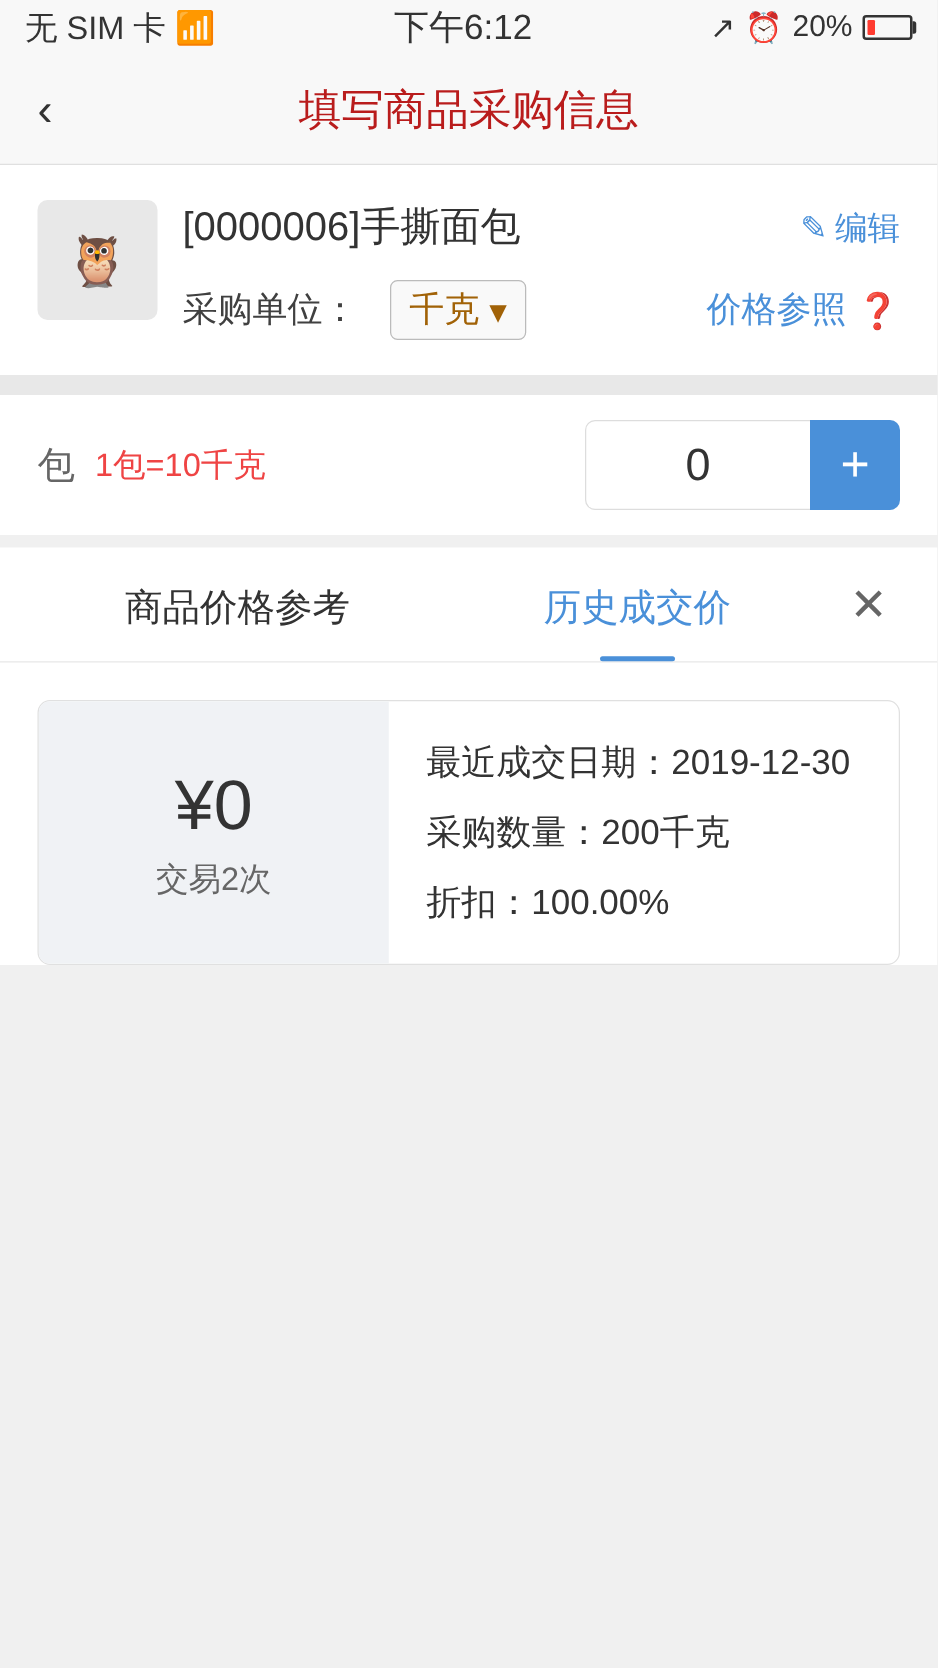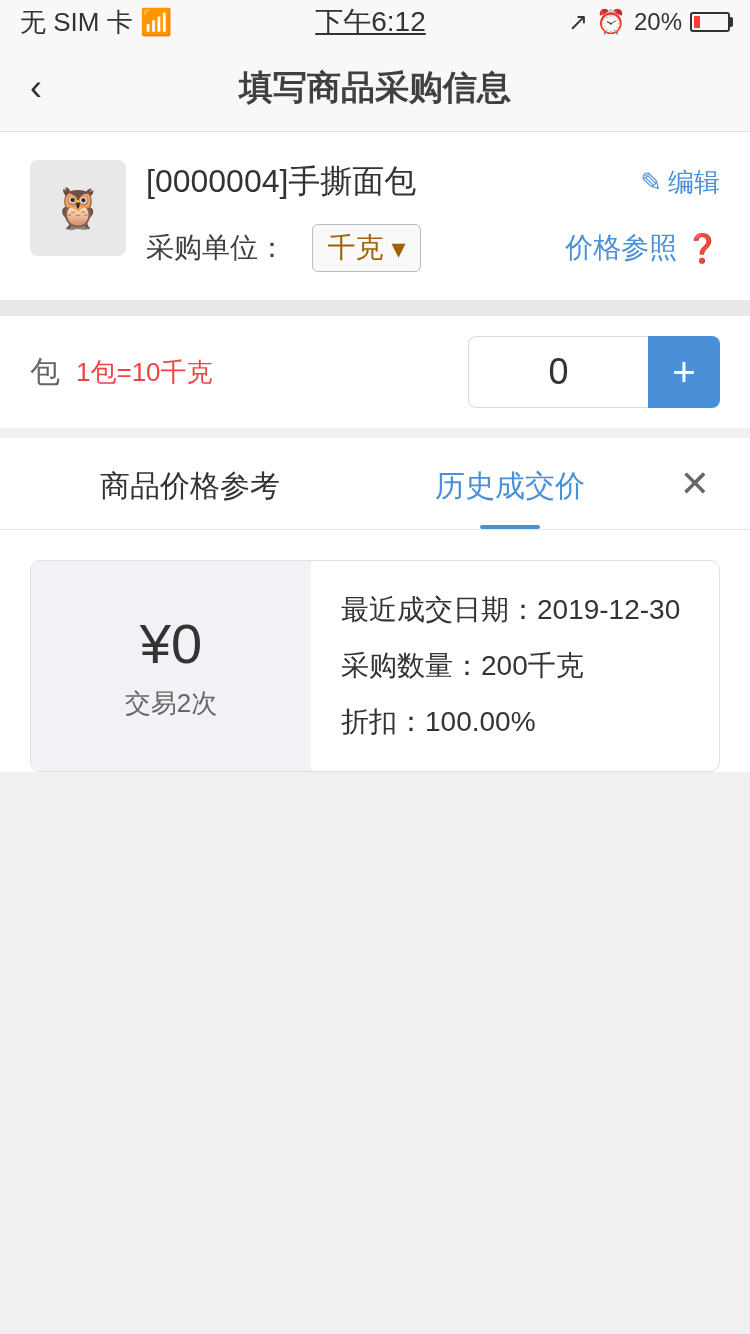"下午6:12" .status-center { text-decoration: underline -> none }
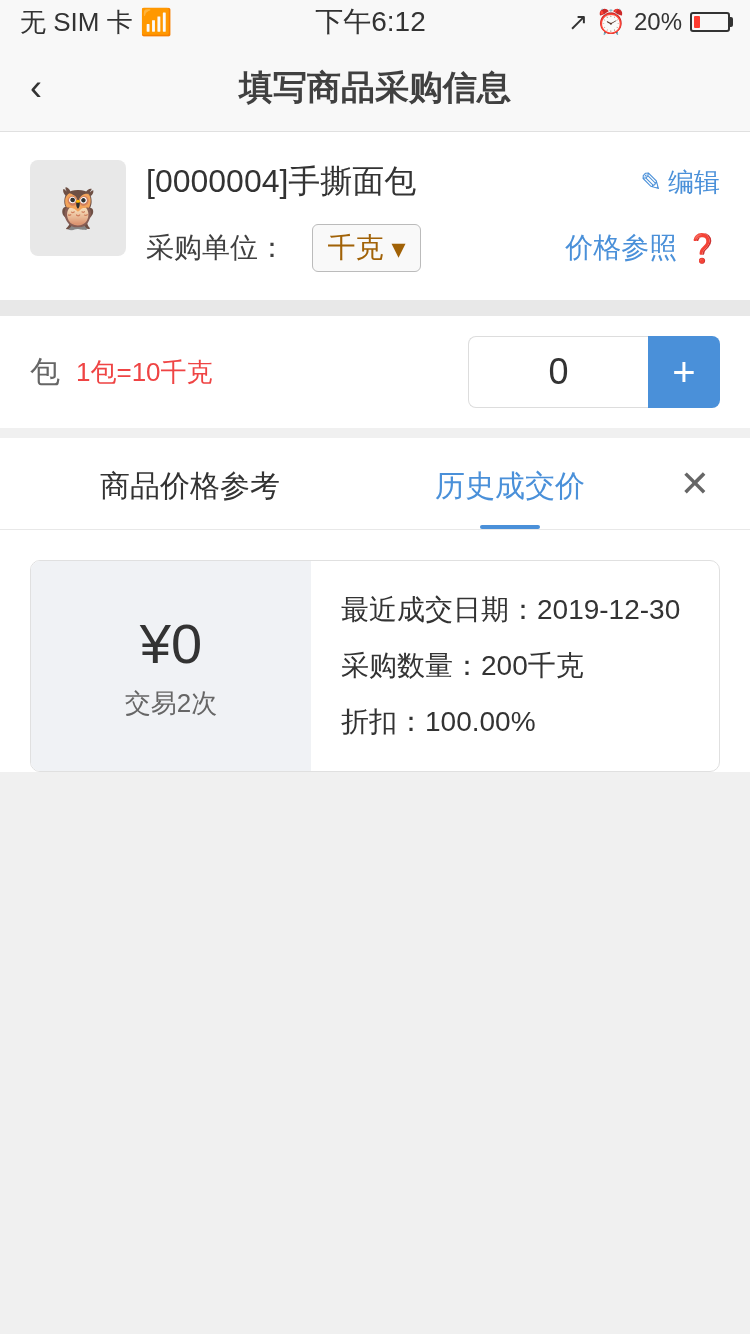"填写商品采购信息" .nav-title { color: #404040 -> #b91c1c; font-weight: 700 -> 400 }
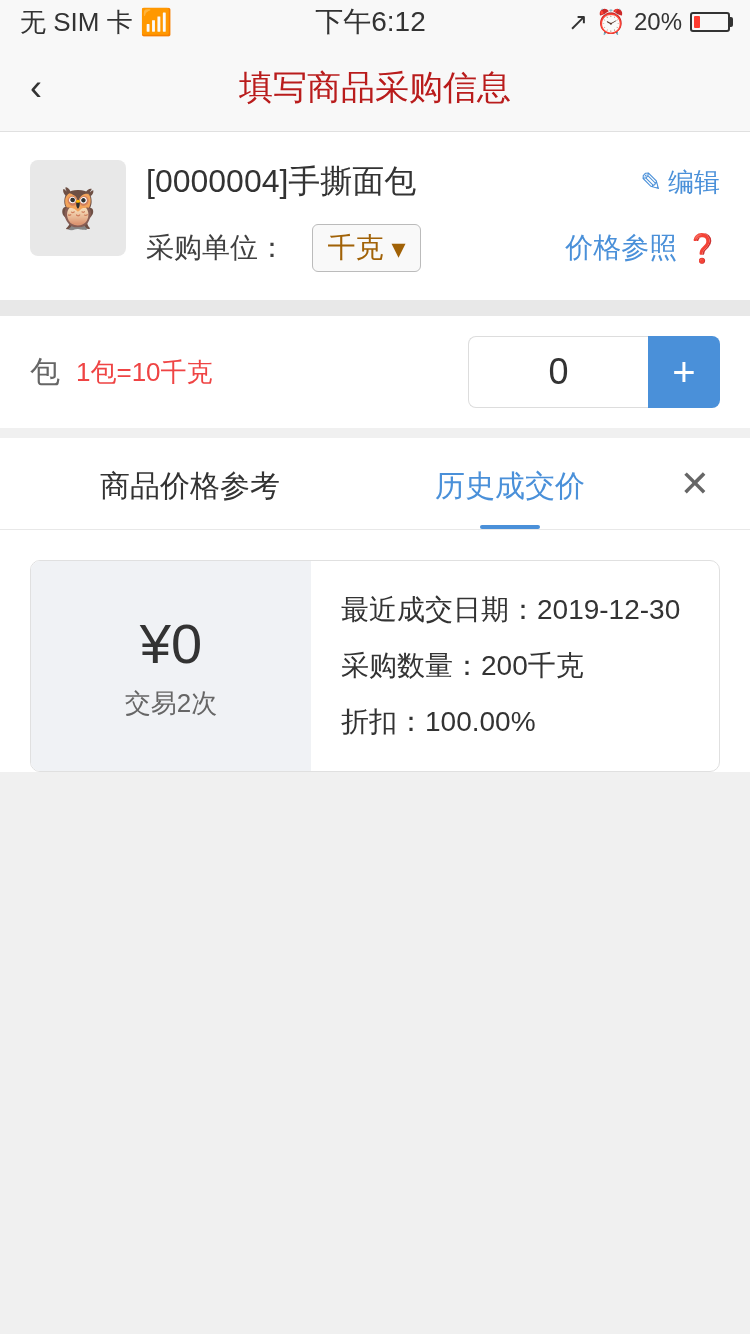"[0000004]手撕面包" span.product-name { text: 0000004 -> 0000006 }
